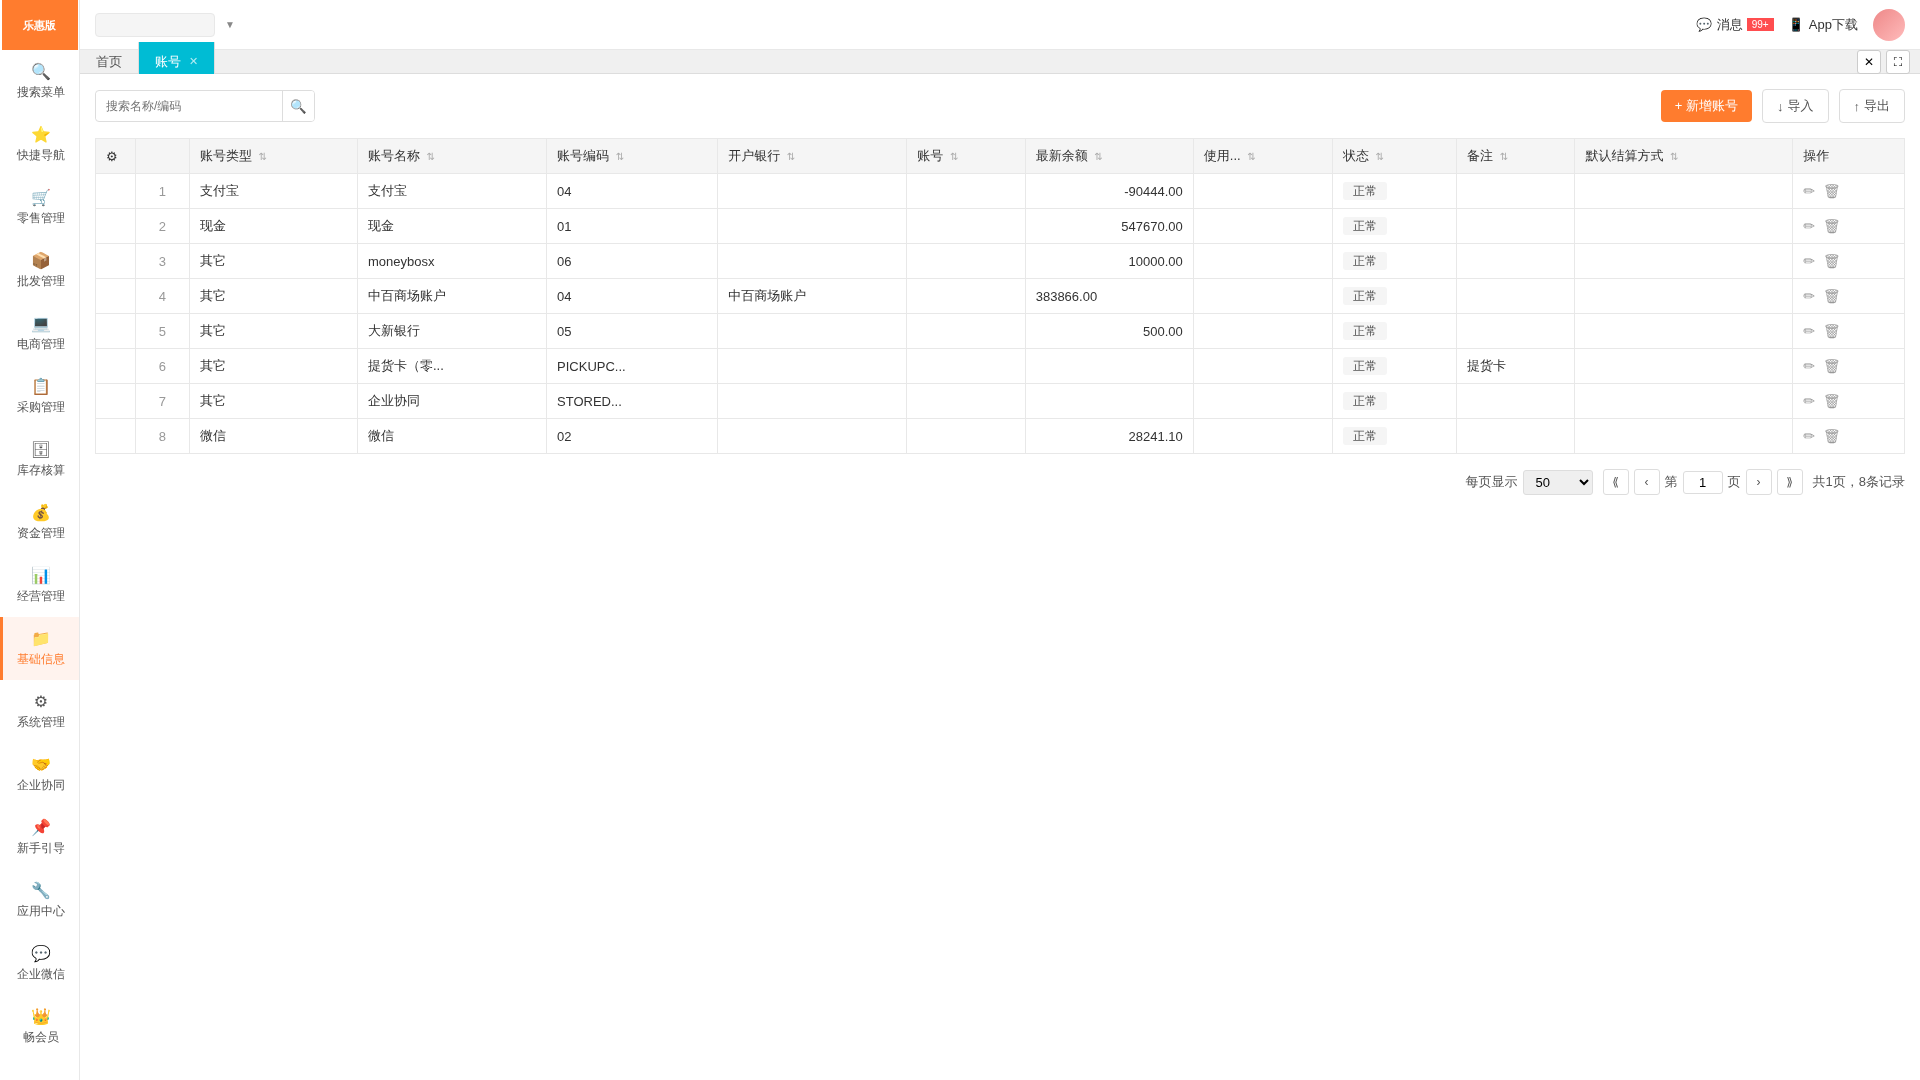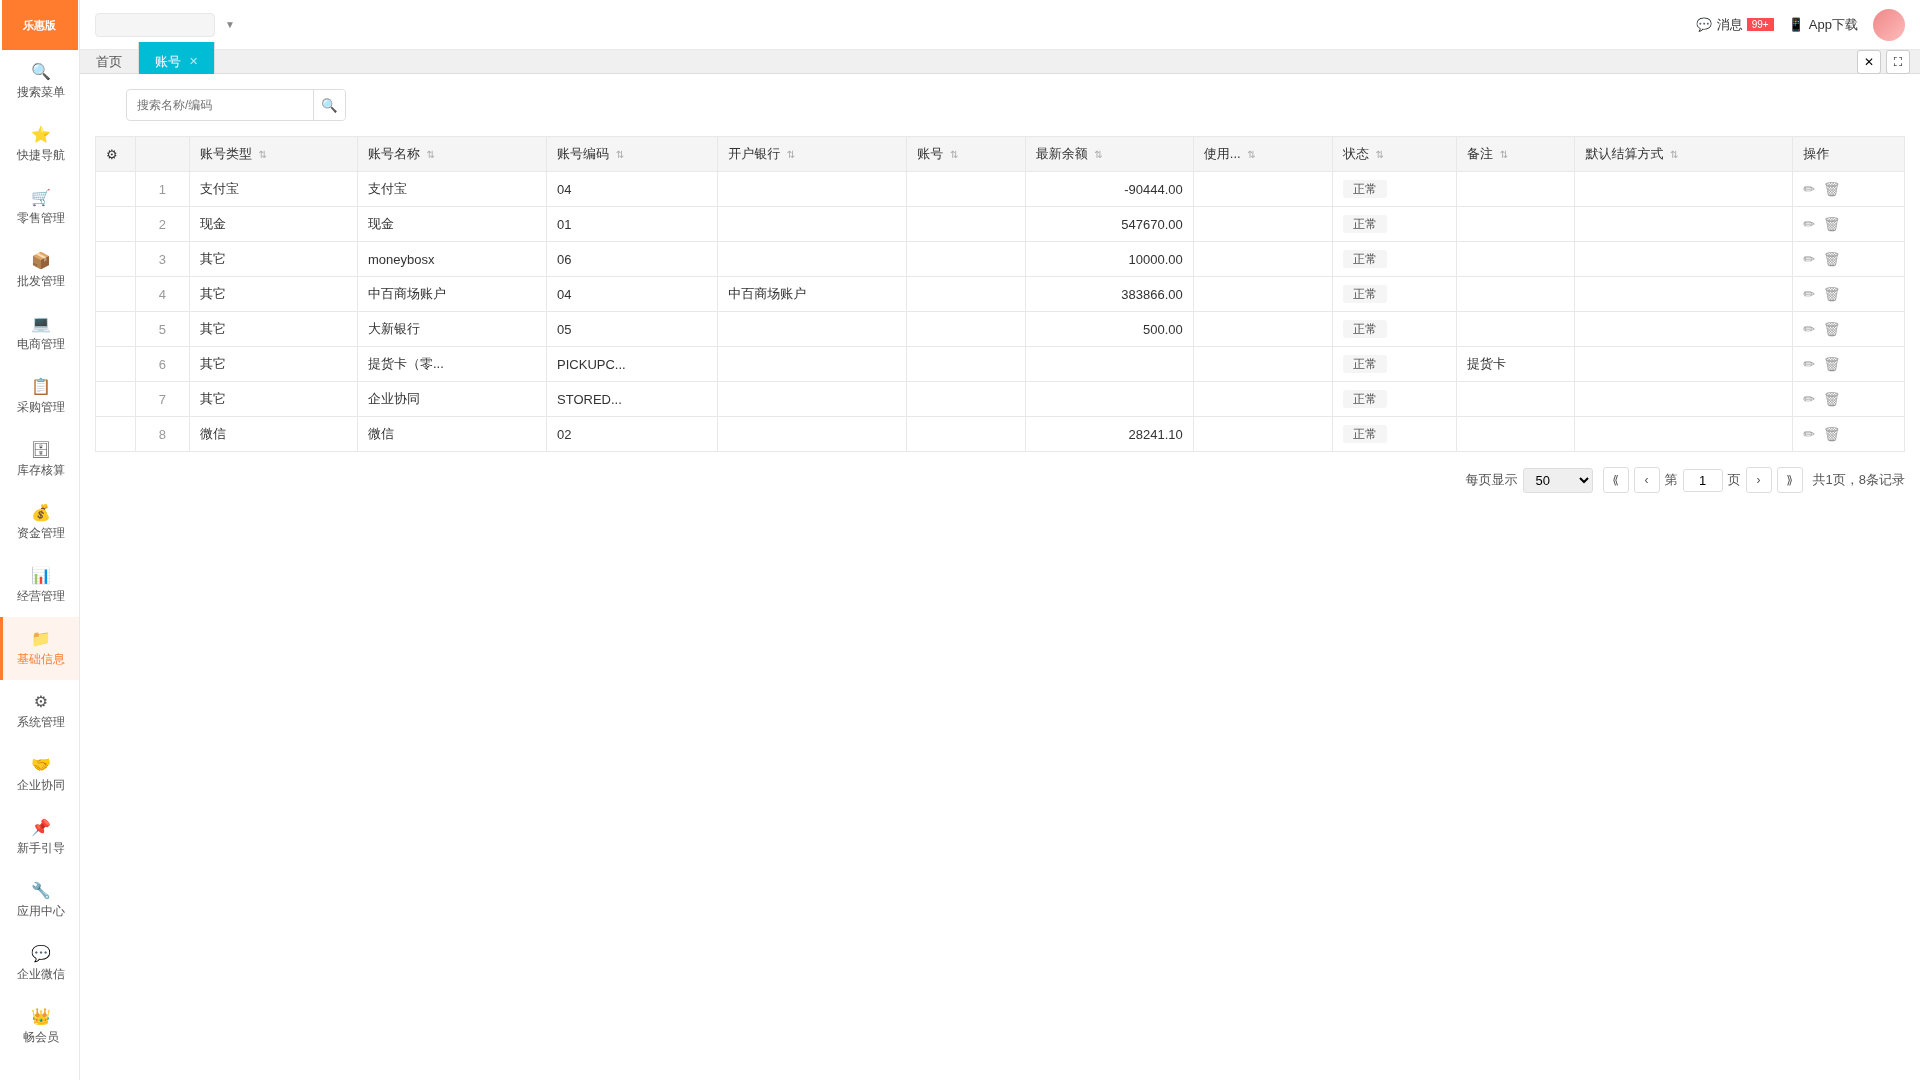"搜索名称/编码" .toolbar { margin-left: 31px -> none }
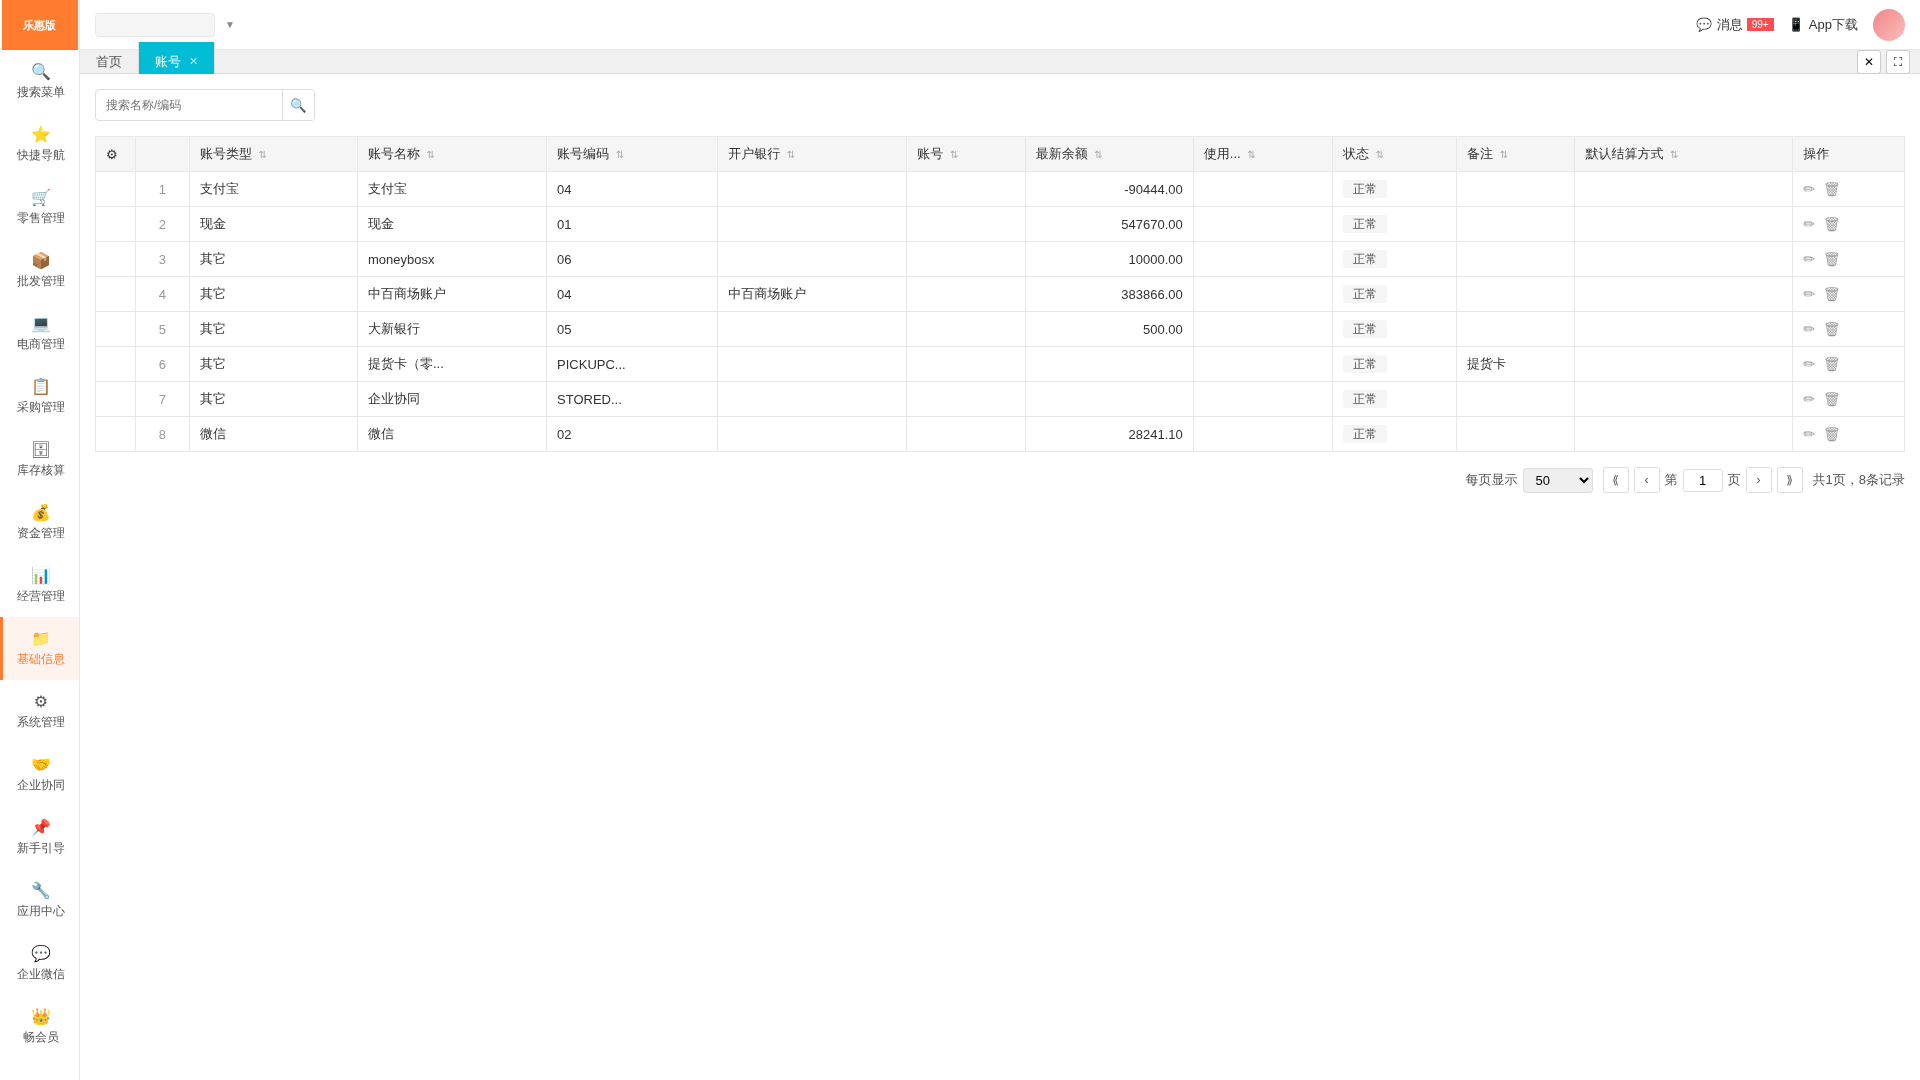"+ 新增账号" div.toolbar-right { html: none -> <div> <button>+ 新增账号</button> <button> <span>↓</span> <span>导入</span> </button> <button> <span>↑</span> <span>导出</span> </button> </div> }
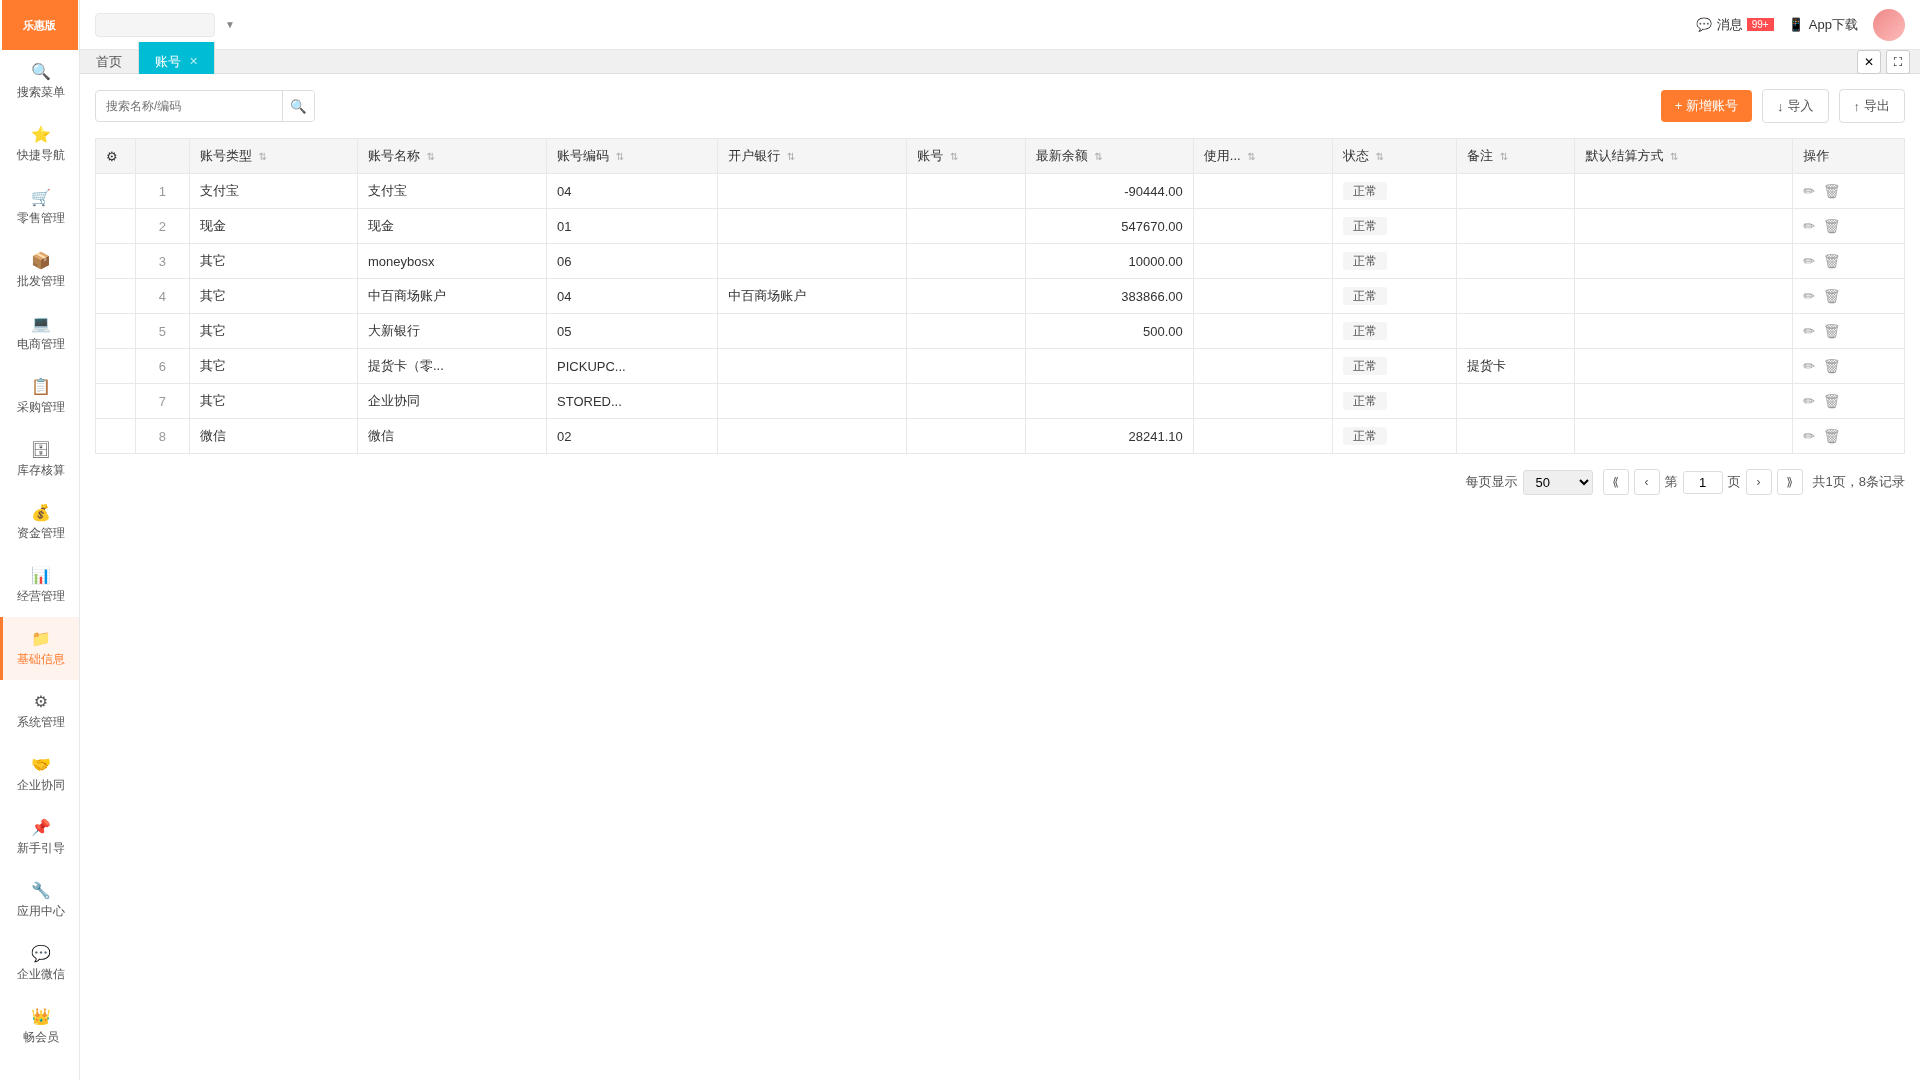"383866.00" td { text-align: right -> left }
